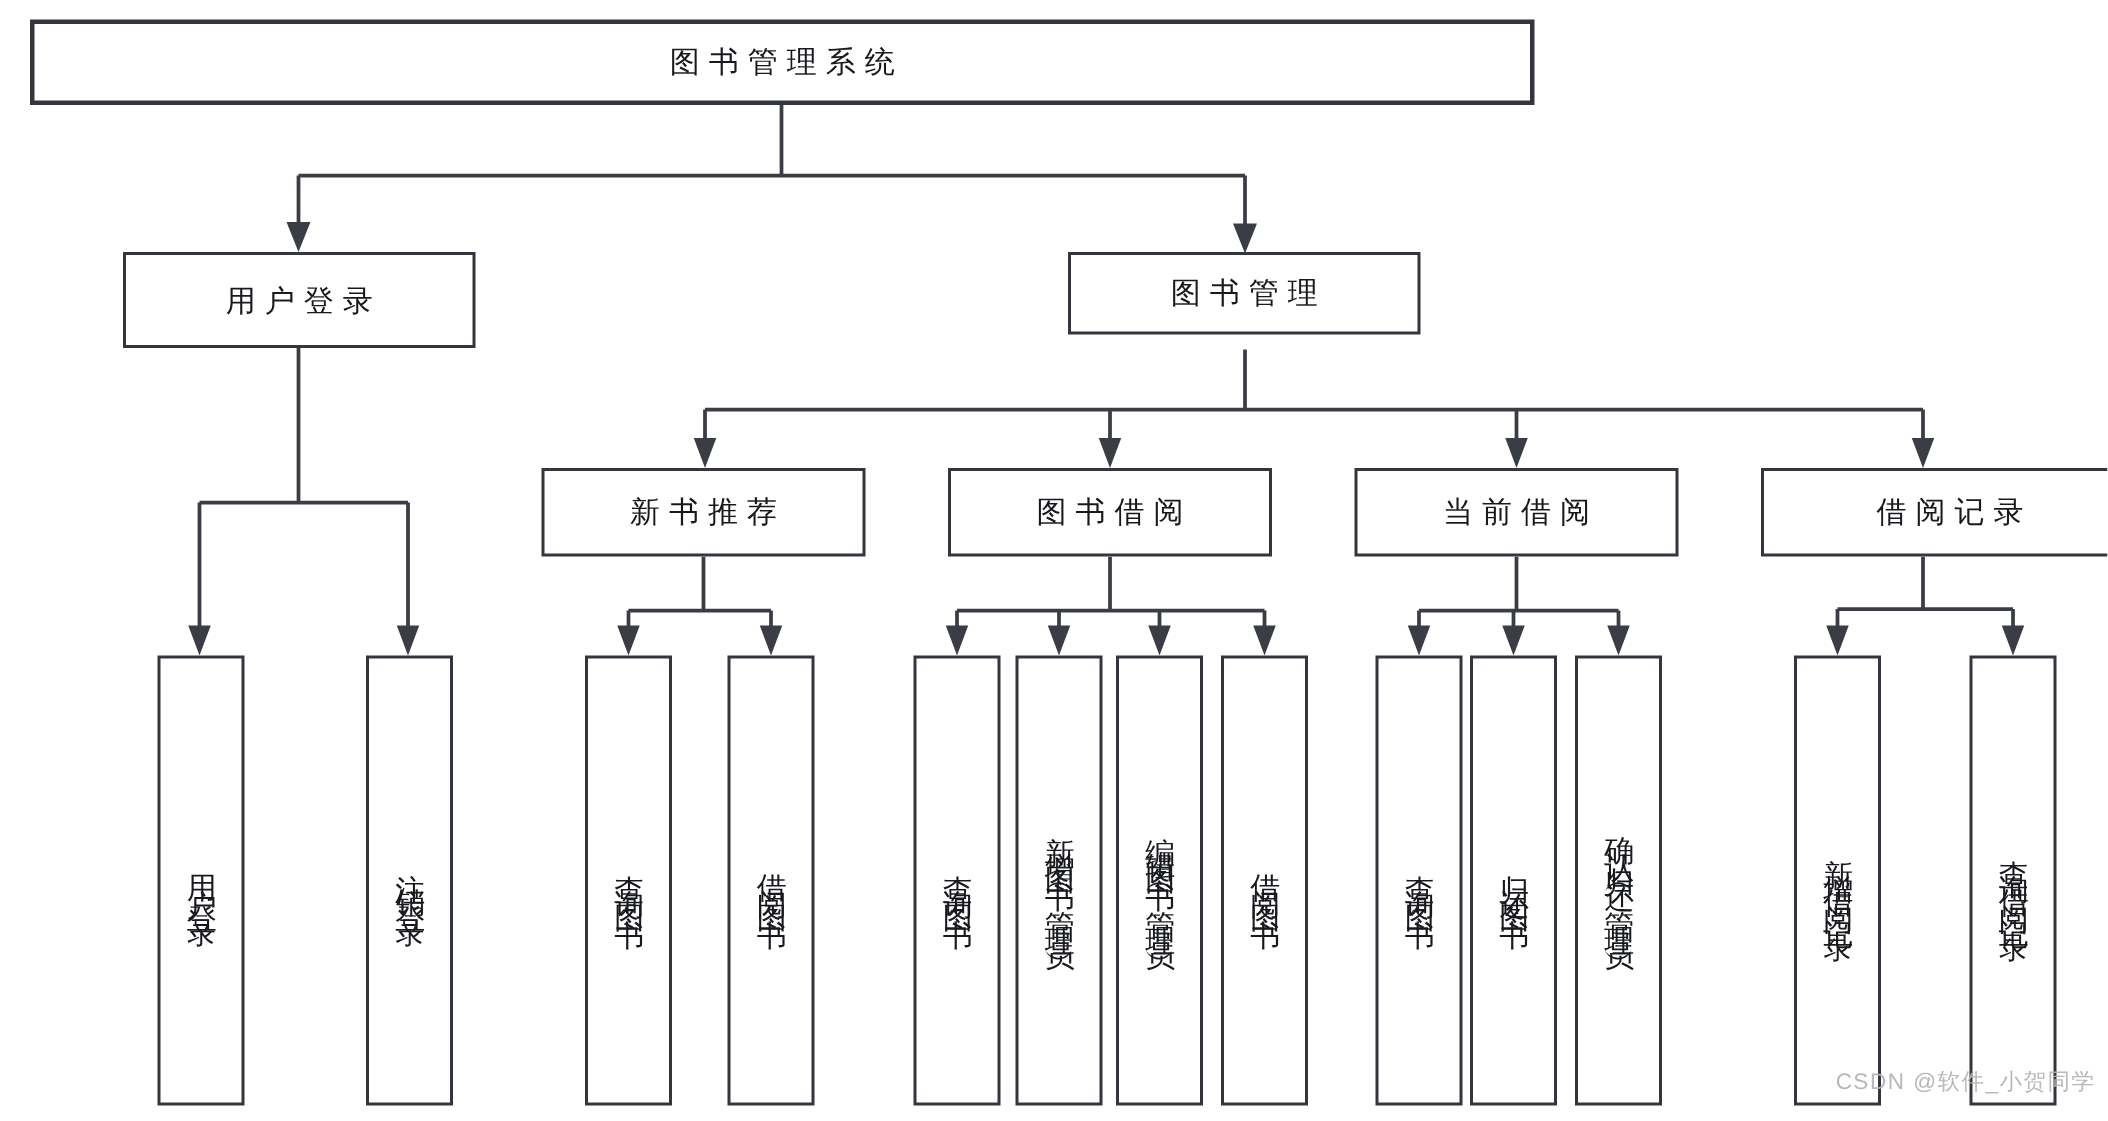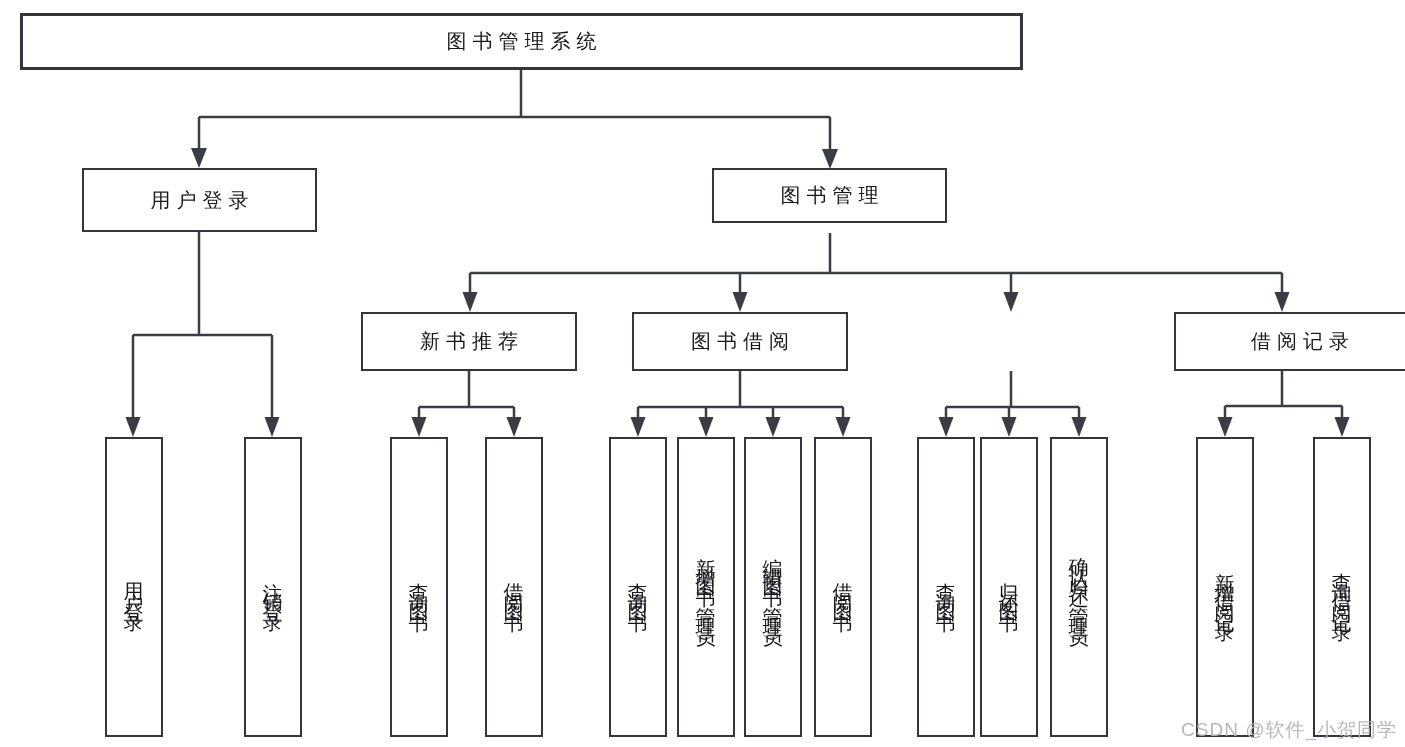"当前借阅" div.box { html: none -> <div> <span>当前借阅</span> </div> }
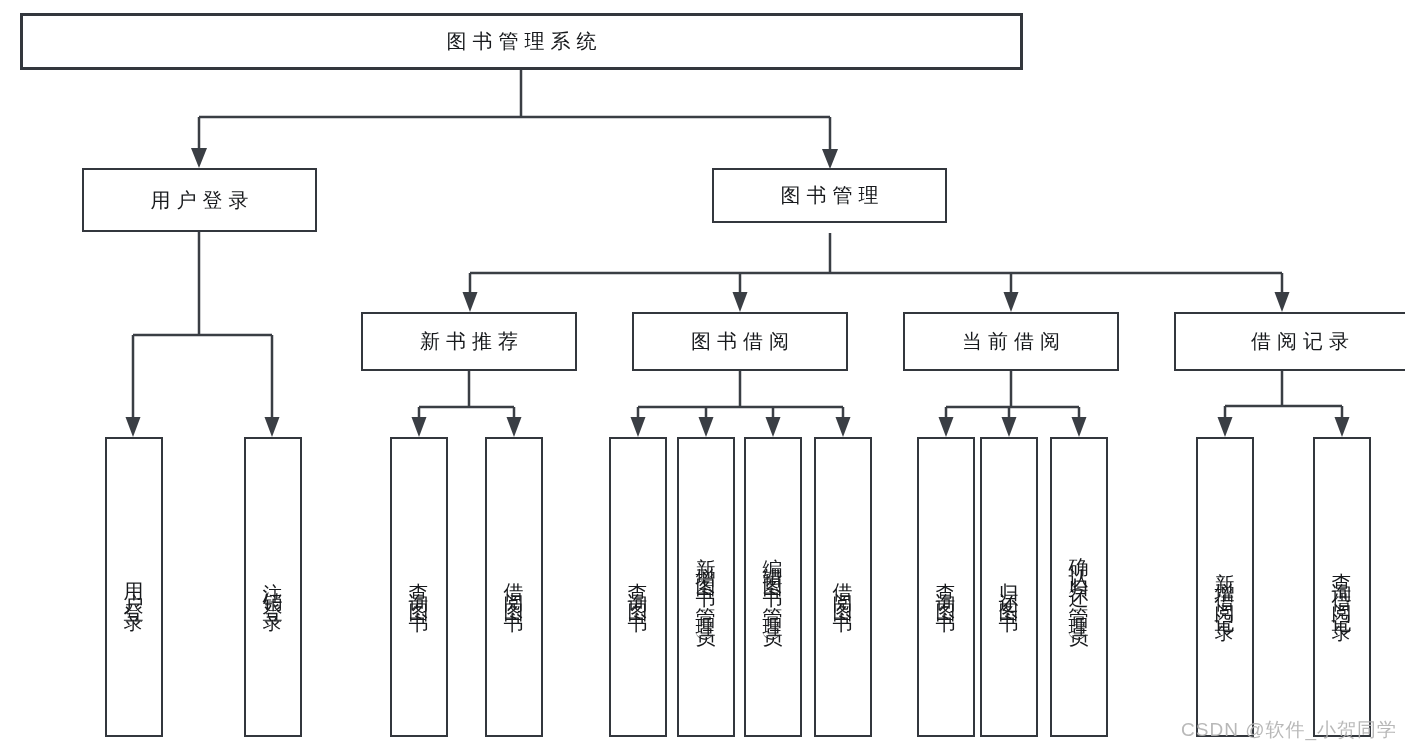"CSDN @软件_小贺同学" #watermark { bottom: 4px -> 16px; font-size: 19px -> 15px }
